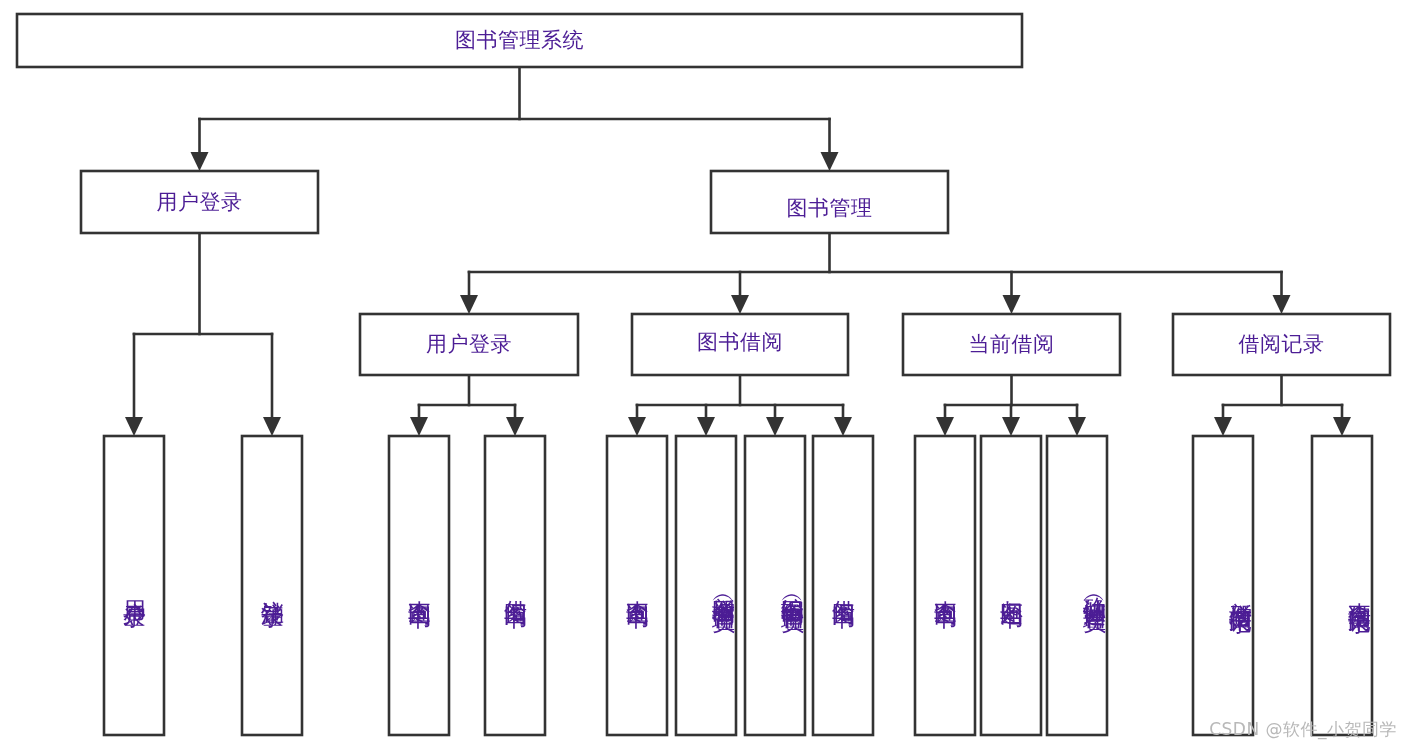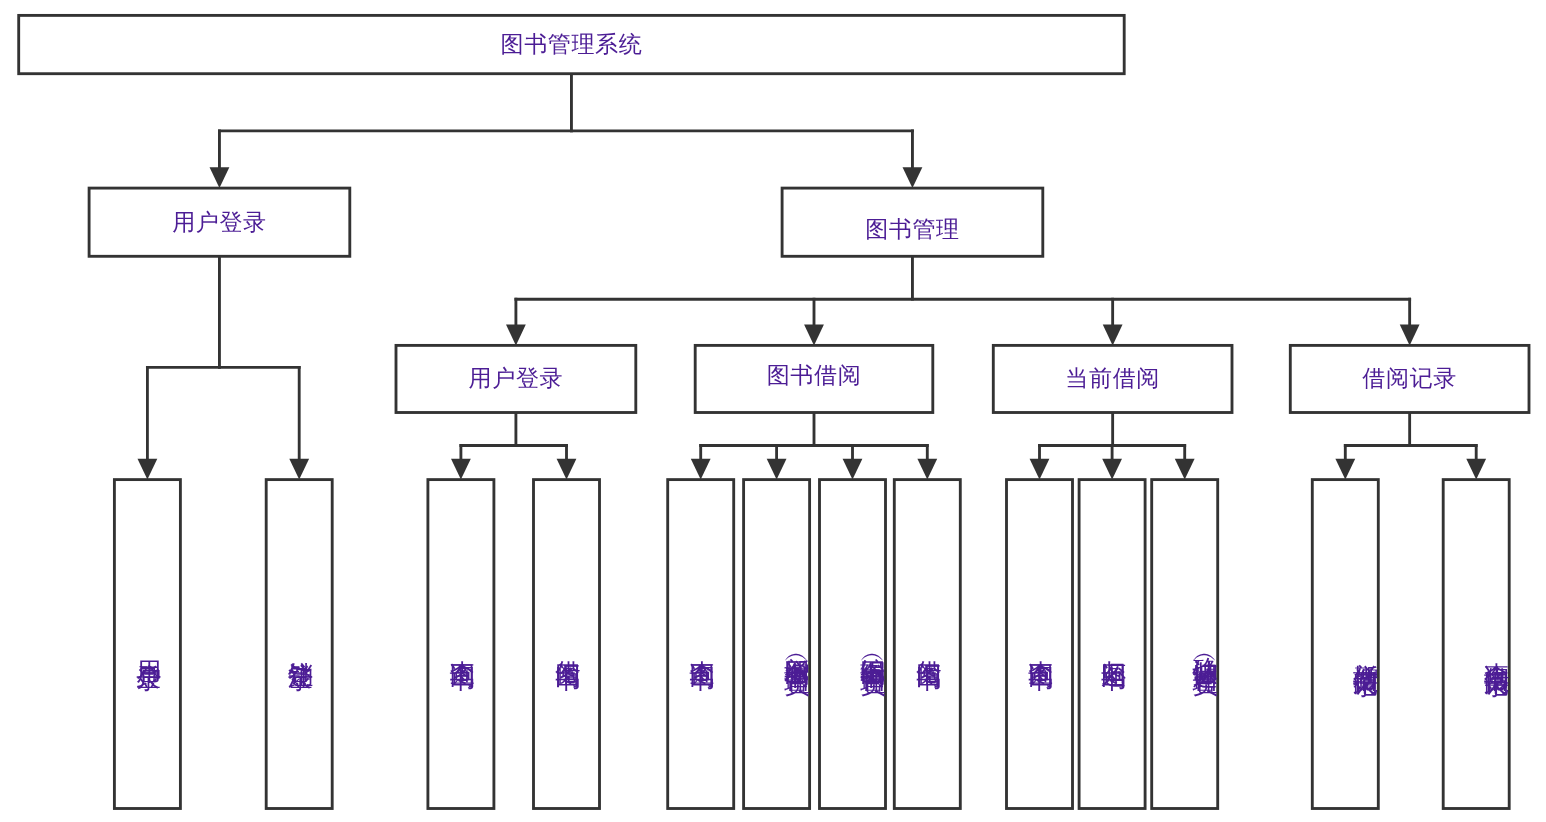"CSDN @软件_小贺同学" div.watermark { html: none -> <div>CSDN @软件_小贺同学</div> }
